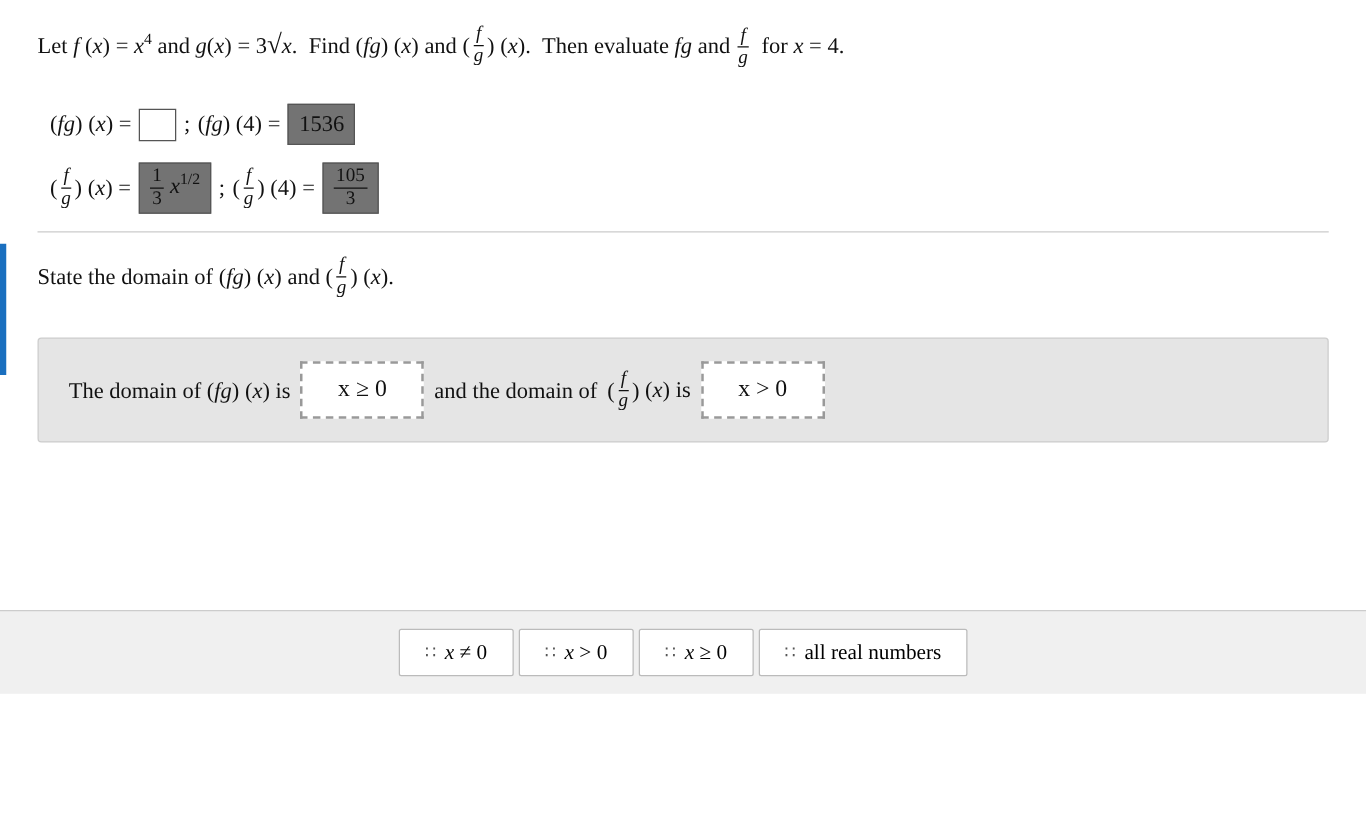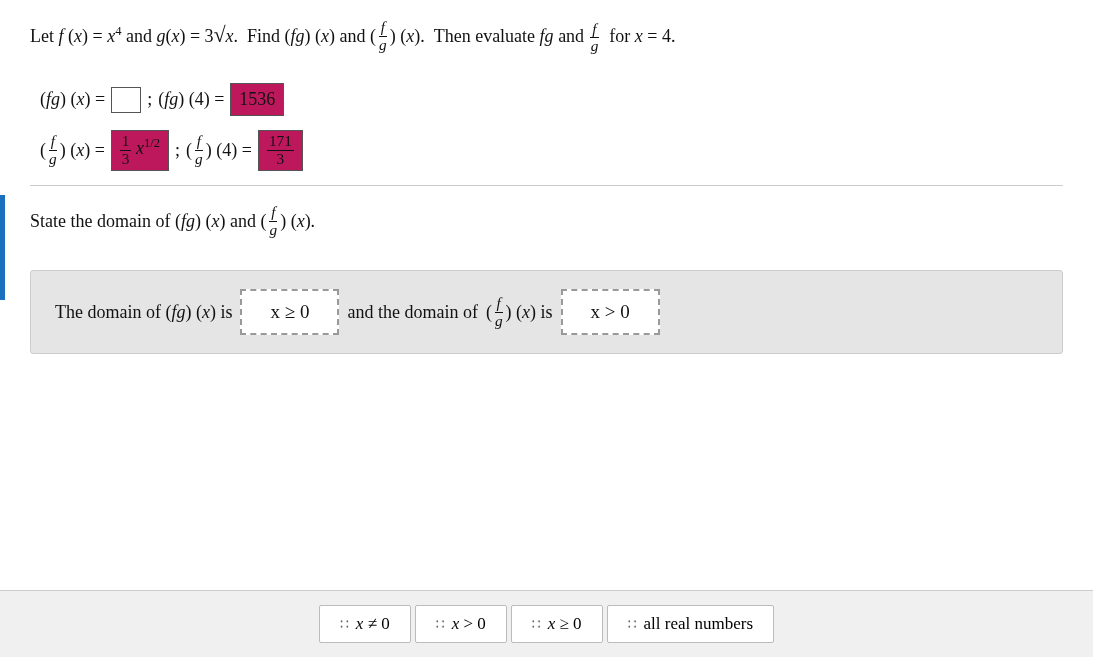"Let f (x) = x4" .page { height: 657px -> 555px }
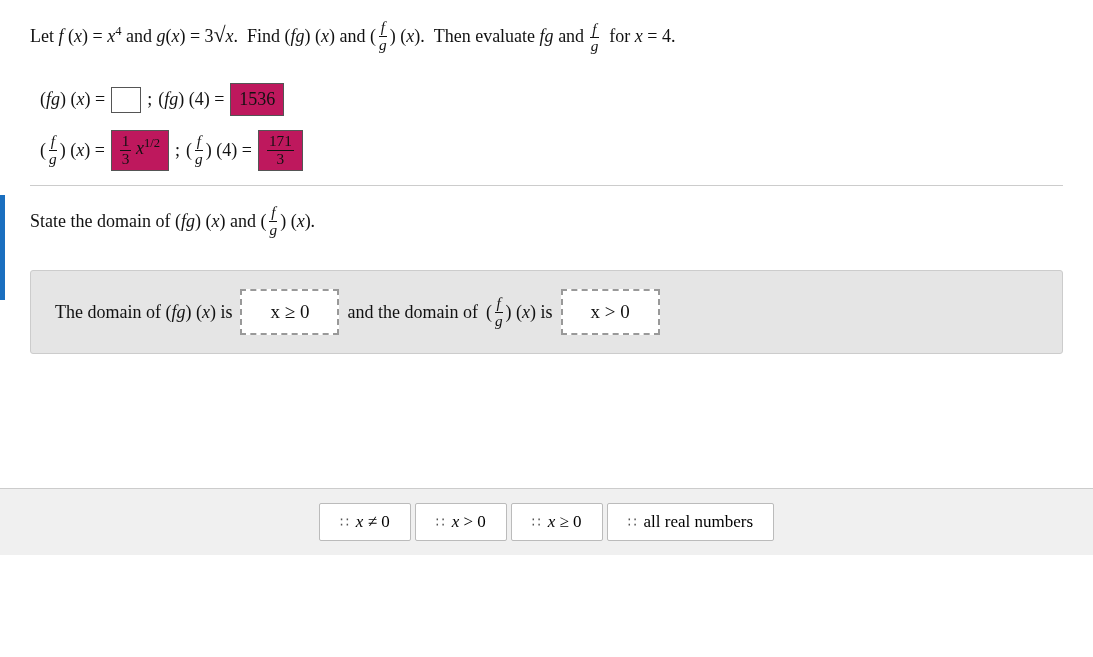"1536" .boxed { background: #be185d -> #737373 }
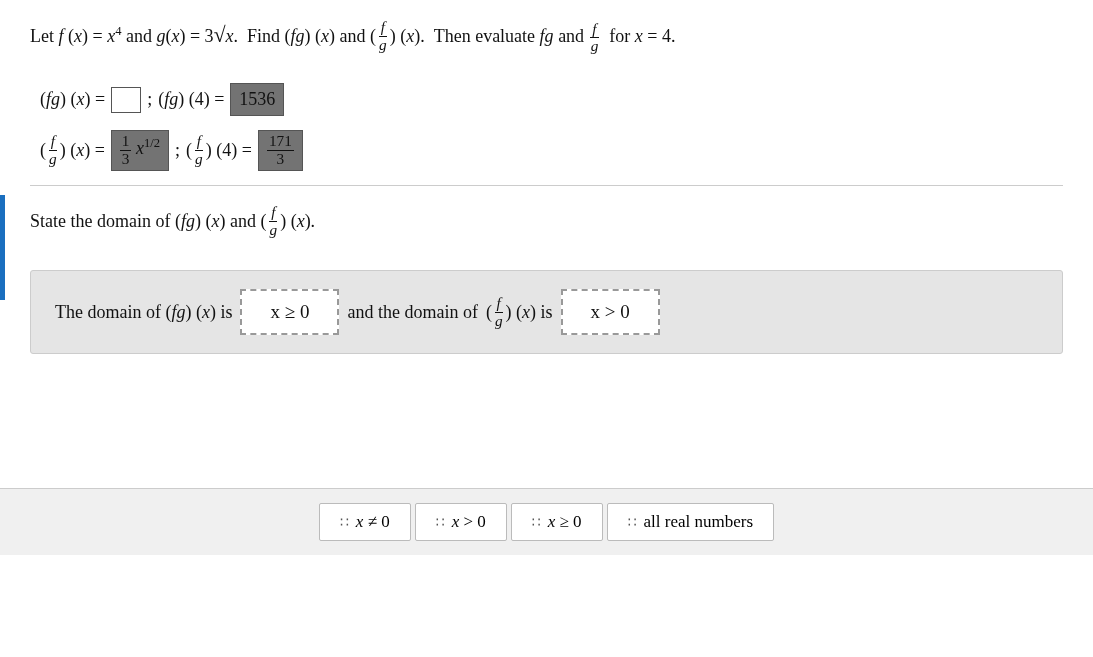"171" span.frac-top { text: 171 -> 105 }
